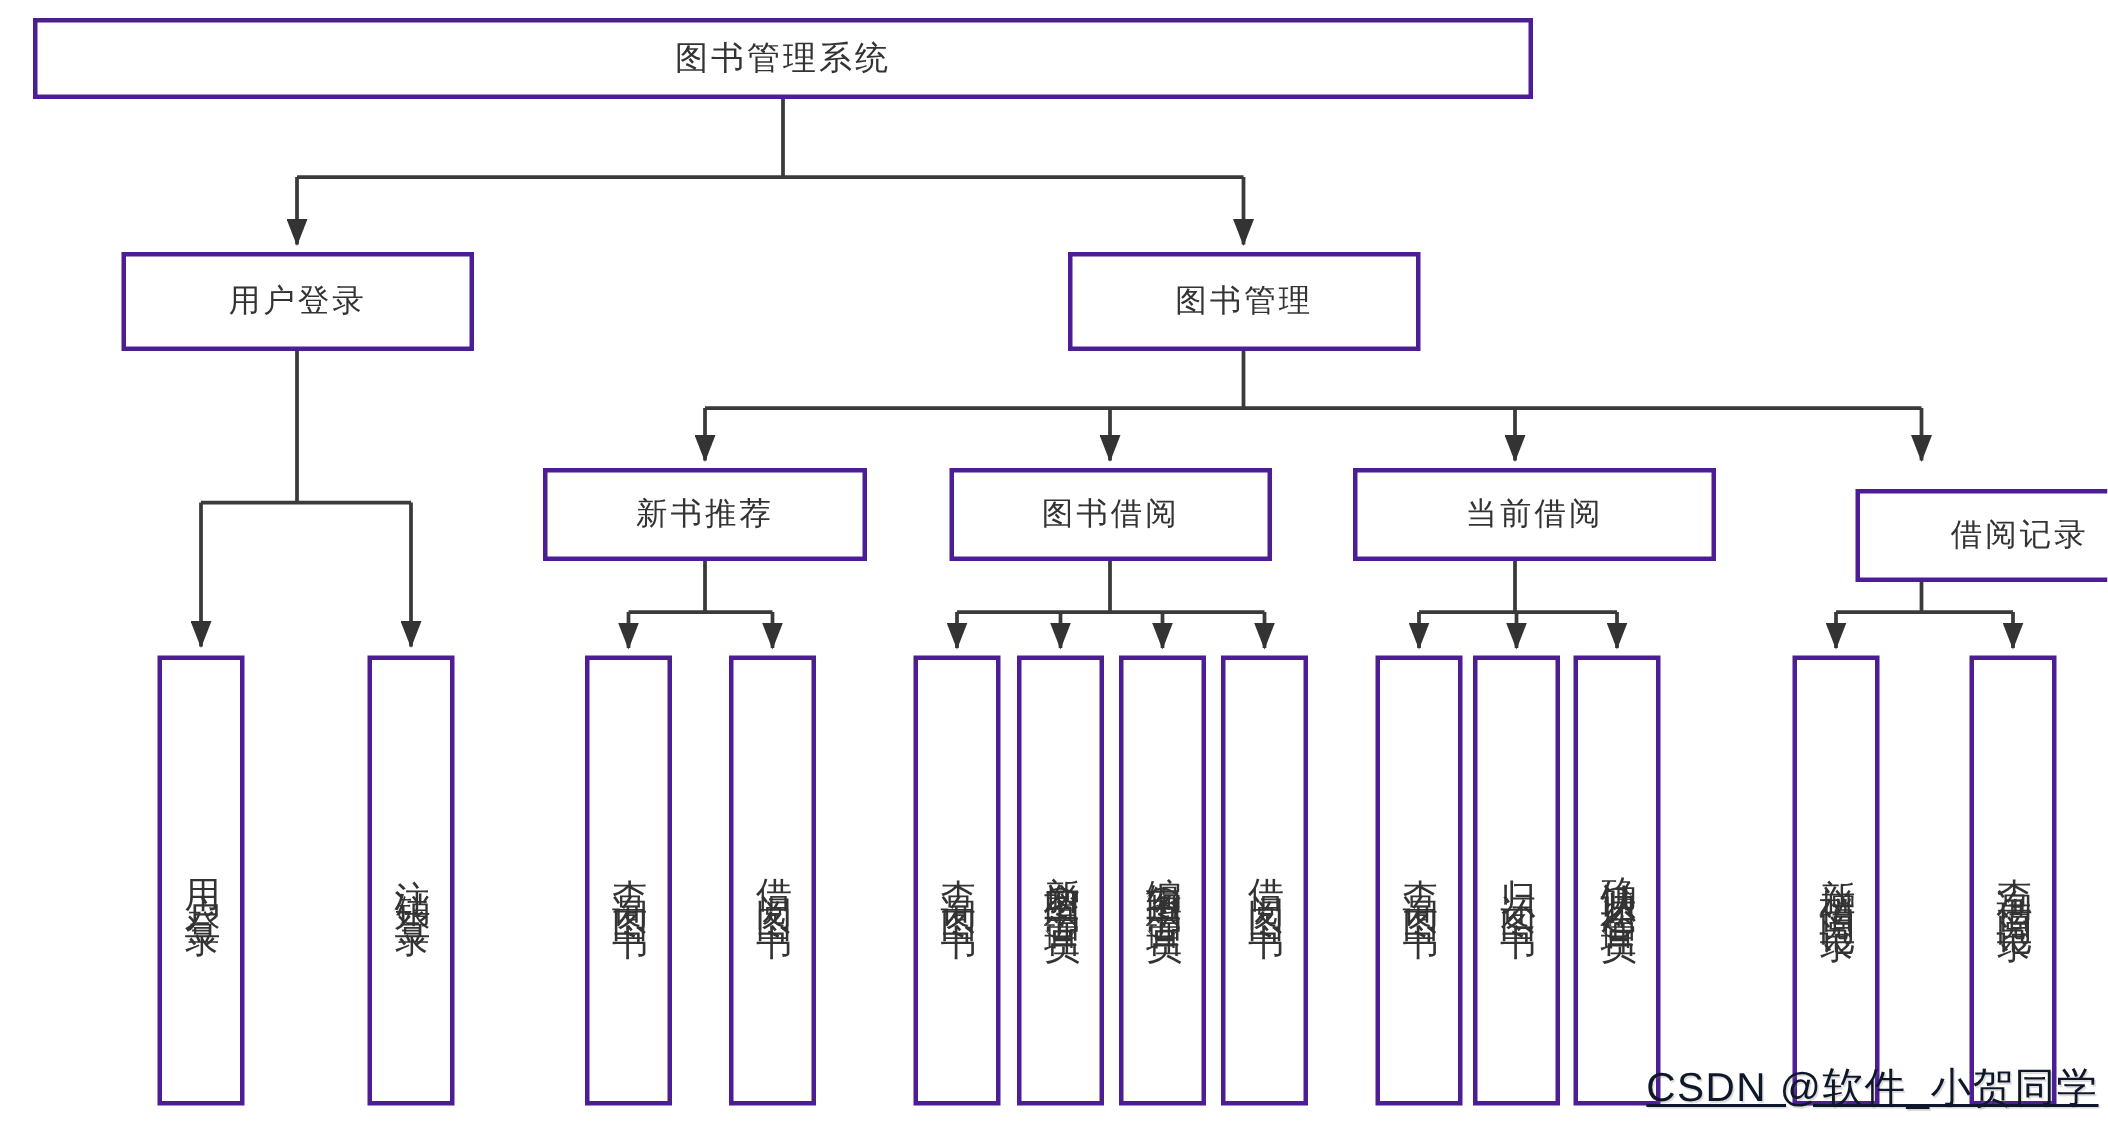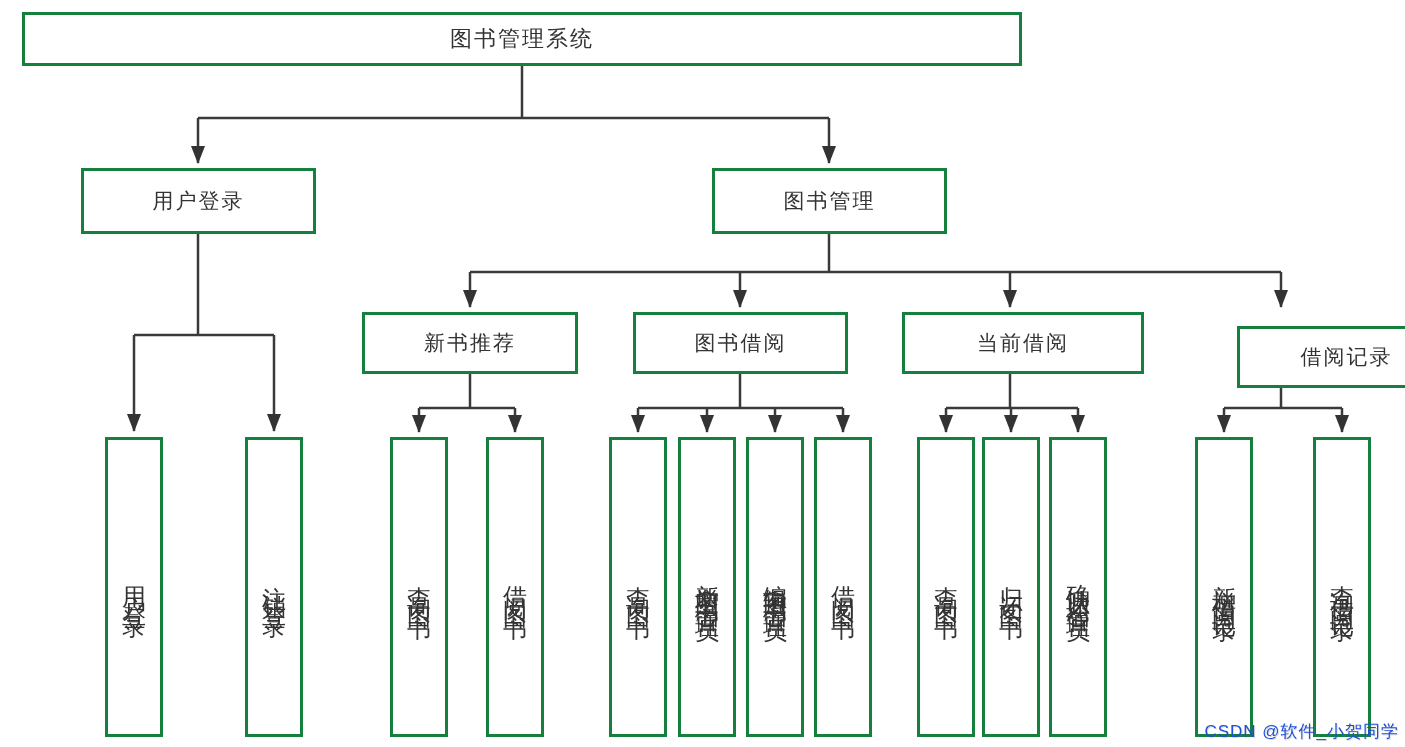"图书管理系统" .node { border: 3px solid #15803d -> 3px solid #4c1d95 }
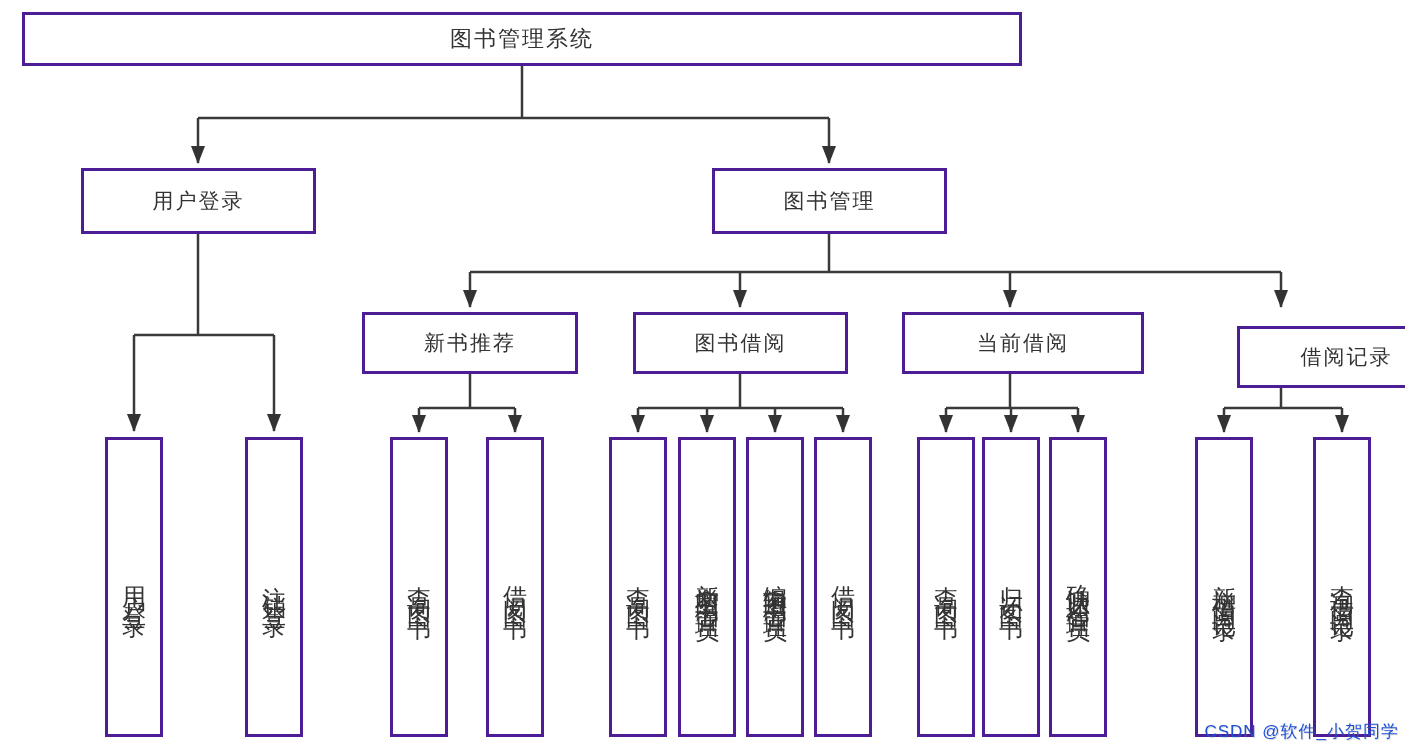"CSDN @软件_小贺同学" .watermark { color: #1d4ed8 -> #0f172a; font-size: 17px -> 27px; text-decoration: none -> underline }
